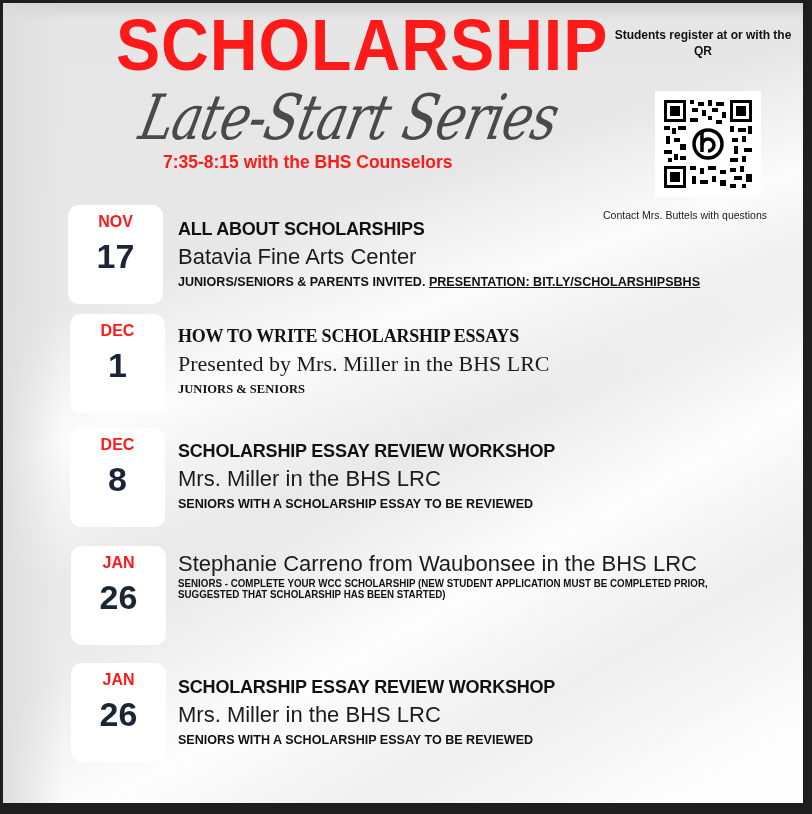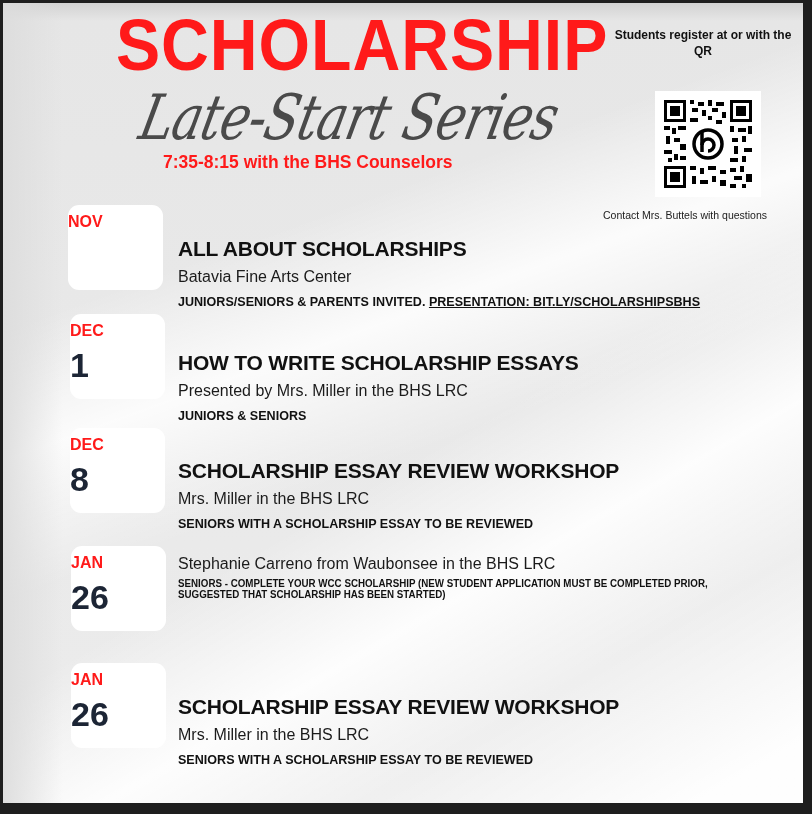"NOV" .date-card { height: 85px -> 99px; text-align: left -> center }
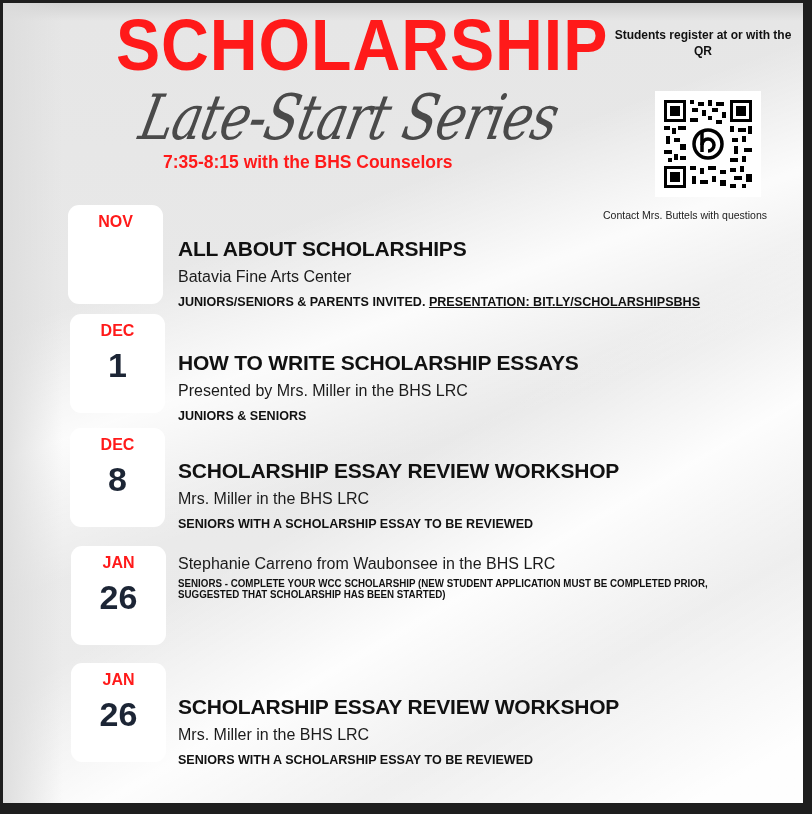"ALL ABOUT SCHOLARSHIPS" .event-title { font-size: 21px -> 18px; margin-top: 20px -> none }
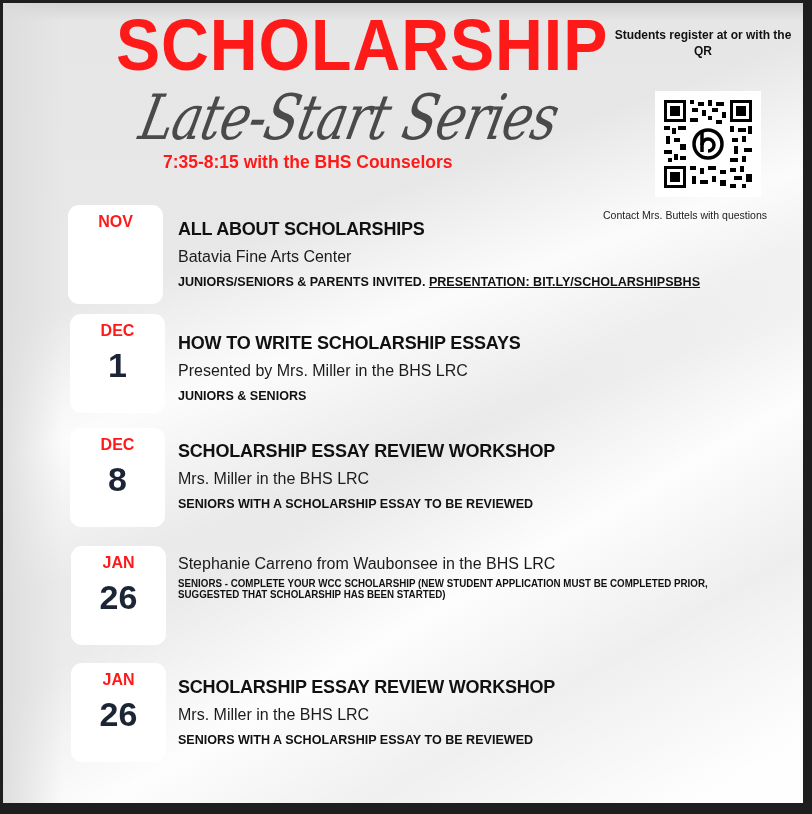"17" span.date-day { html: none -> <span>17</span> }
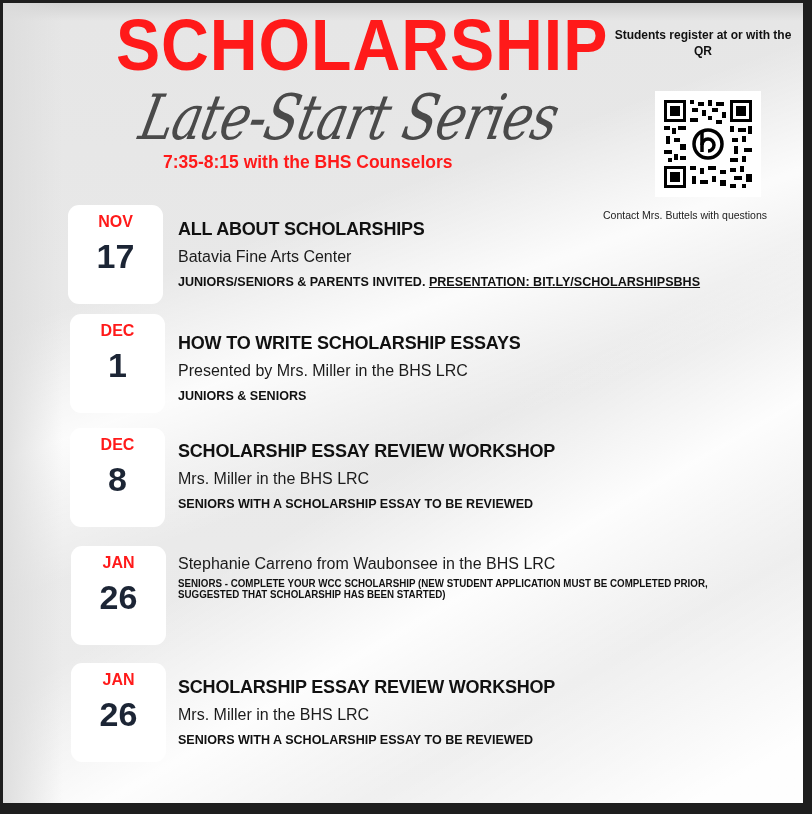"Batavia Fine Arts Center" .event-location { font-size: 16px -> 22px }
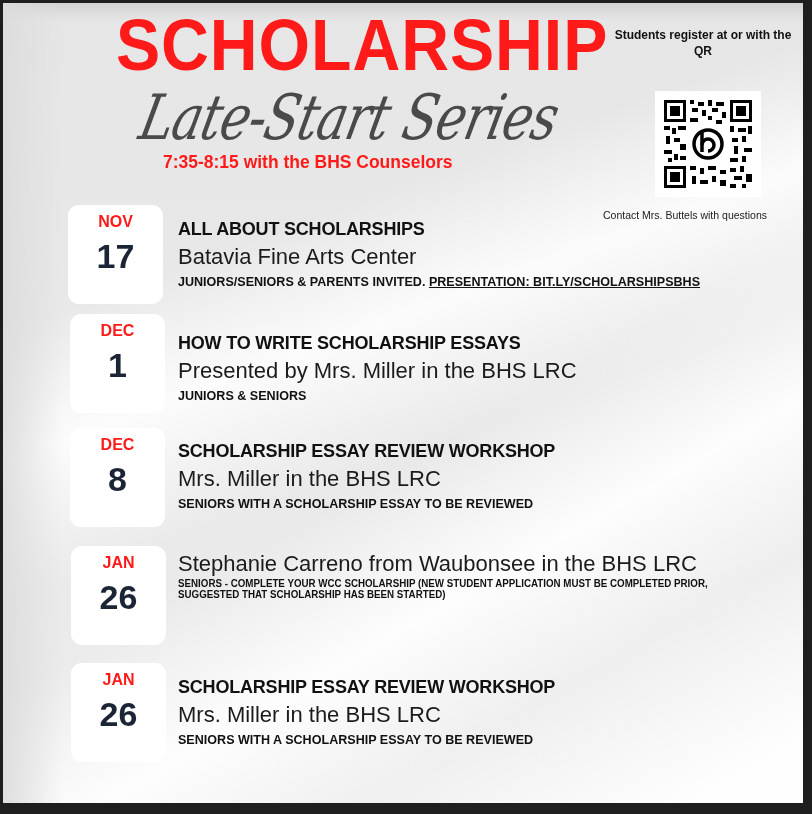"HOW TO WRITE SCHOLARSHIP ESSAYS" div.event-body { font-family: none -> Liberation Serif, serif; top: 324px -> 317px }
